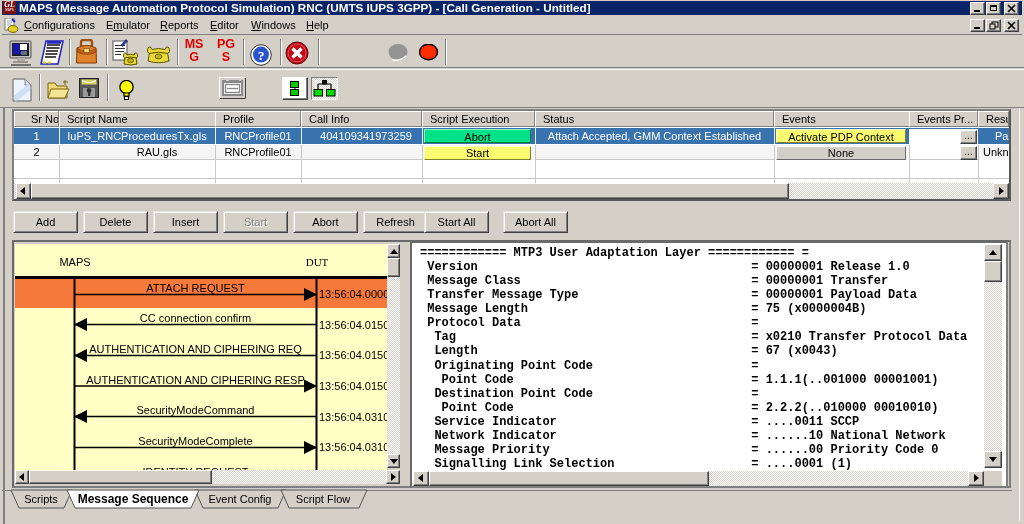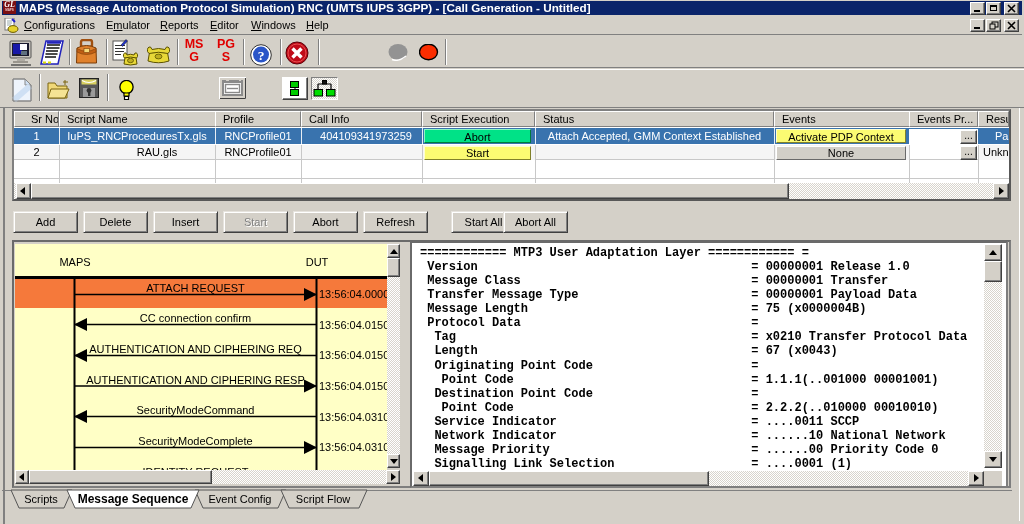"Start All" div.btn { left: 451px -> 424px }
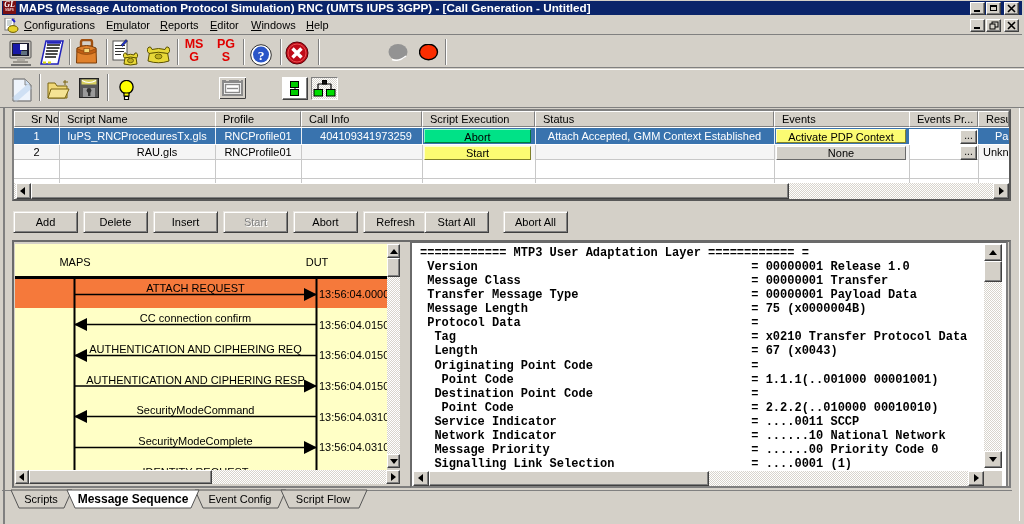"DUT" div.abs { font-family: none -> Liberation Serif, serif }
